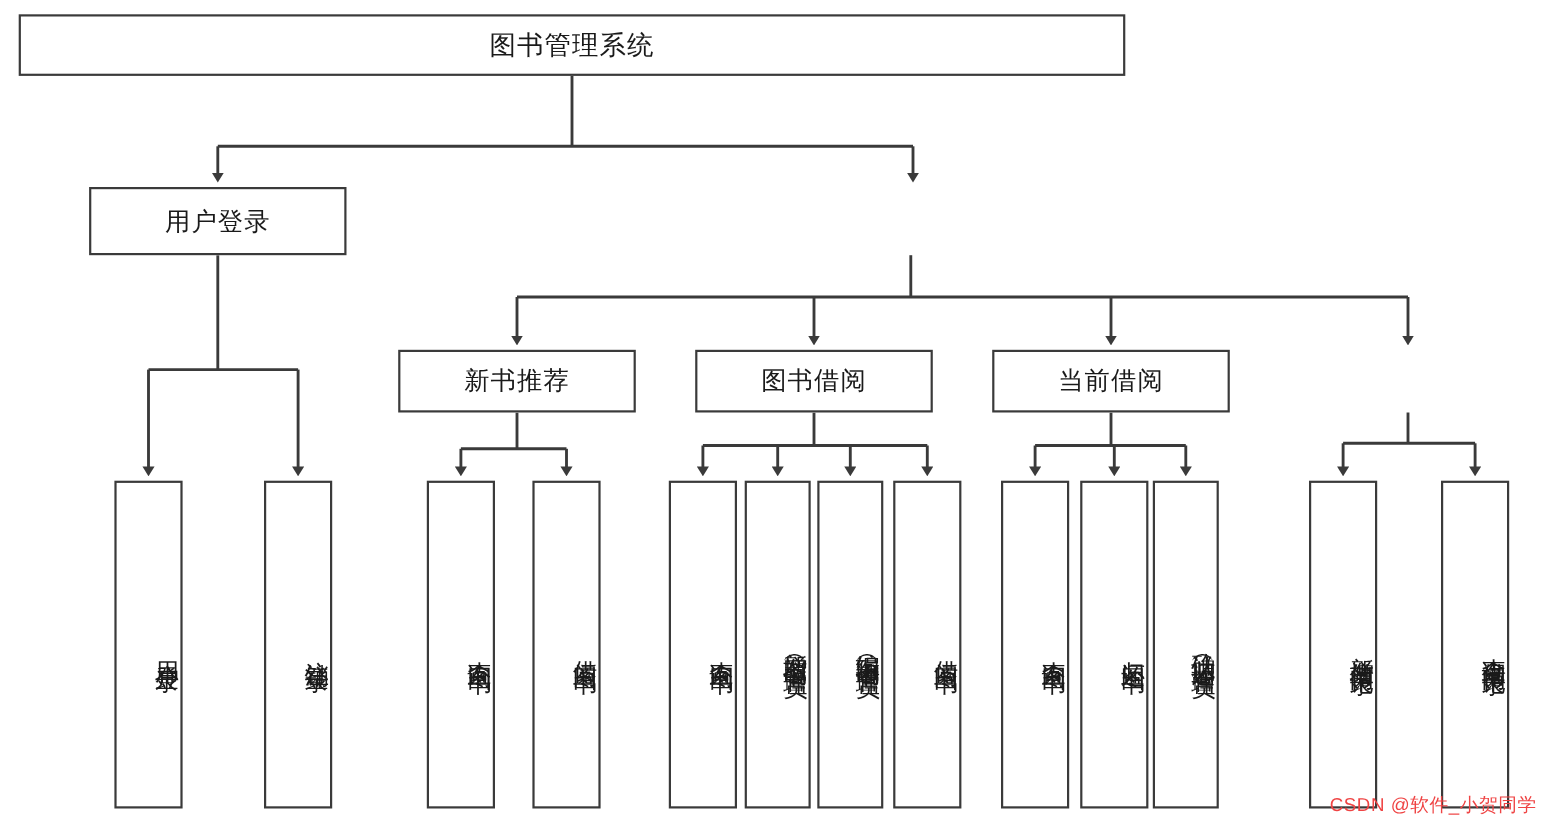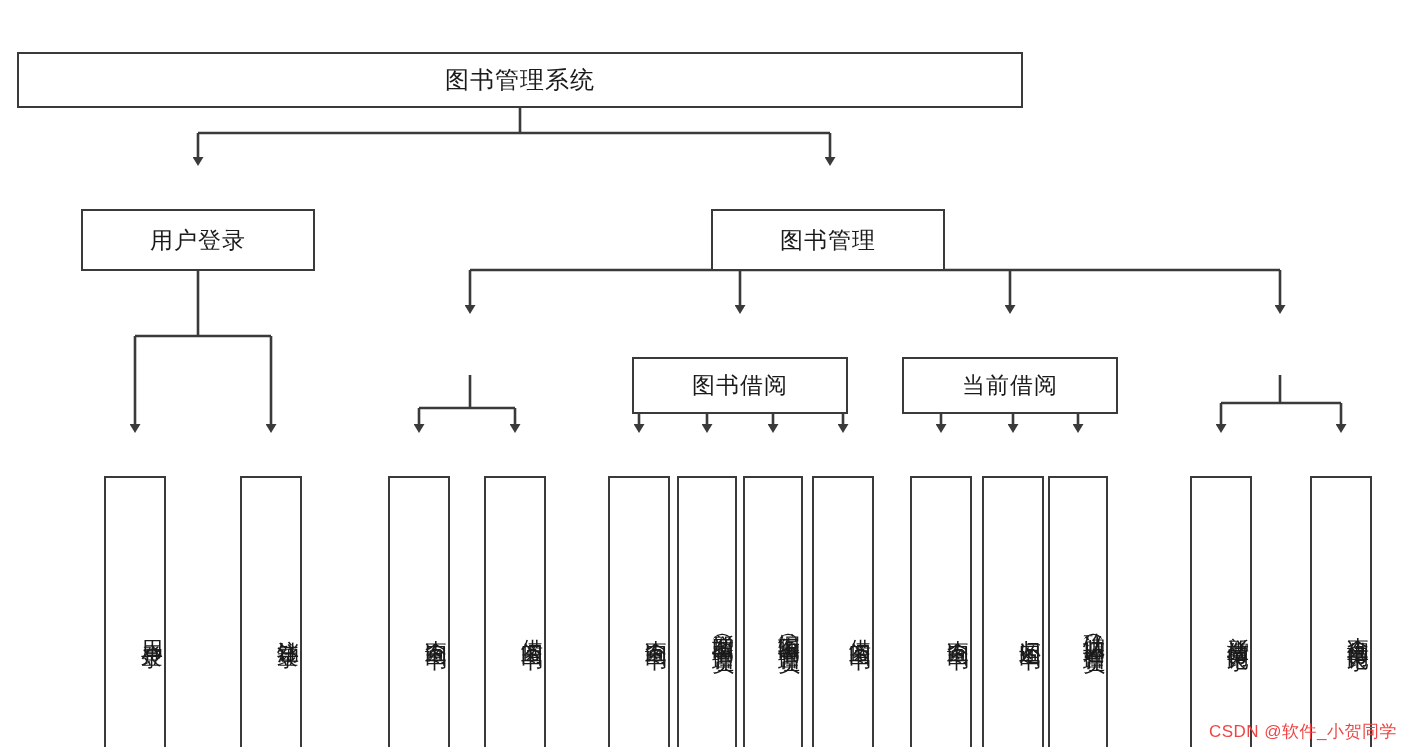"图书管理系统" .node { margin-top: 39px -> none }
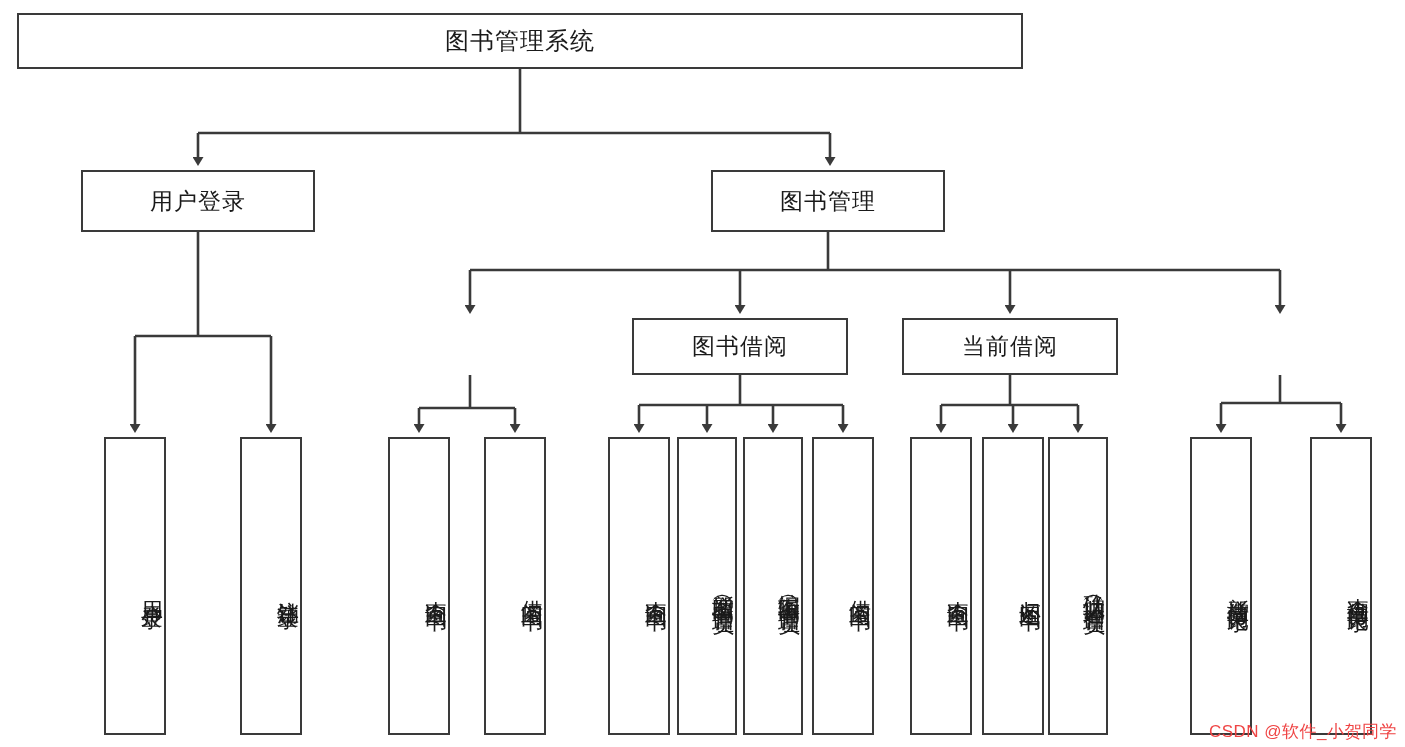"图书管理" div.node { html: <div> <span>图书管理</span> </div> -> none }
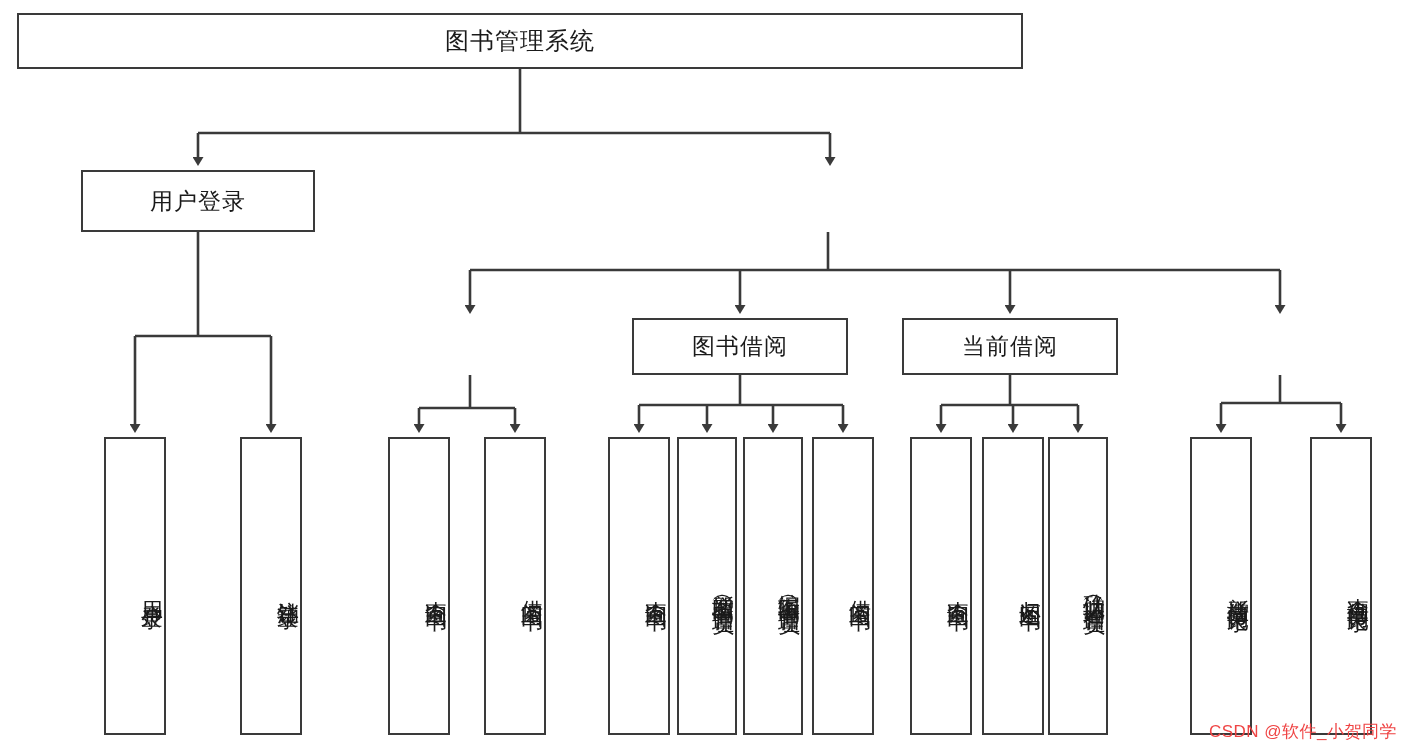"新书推荐" div.node { html: none -> <div> <span>新书推荐</span> </div> }
